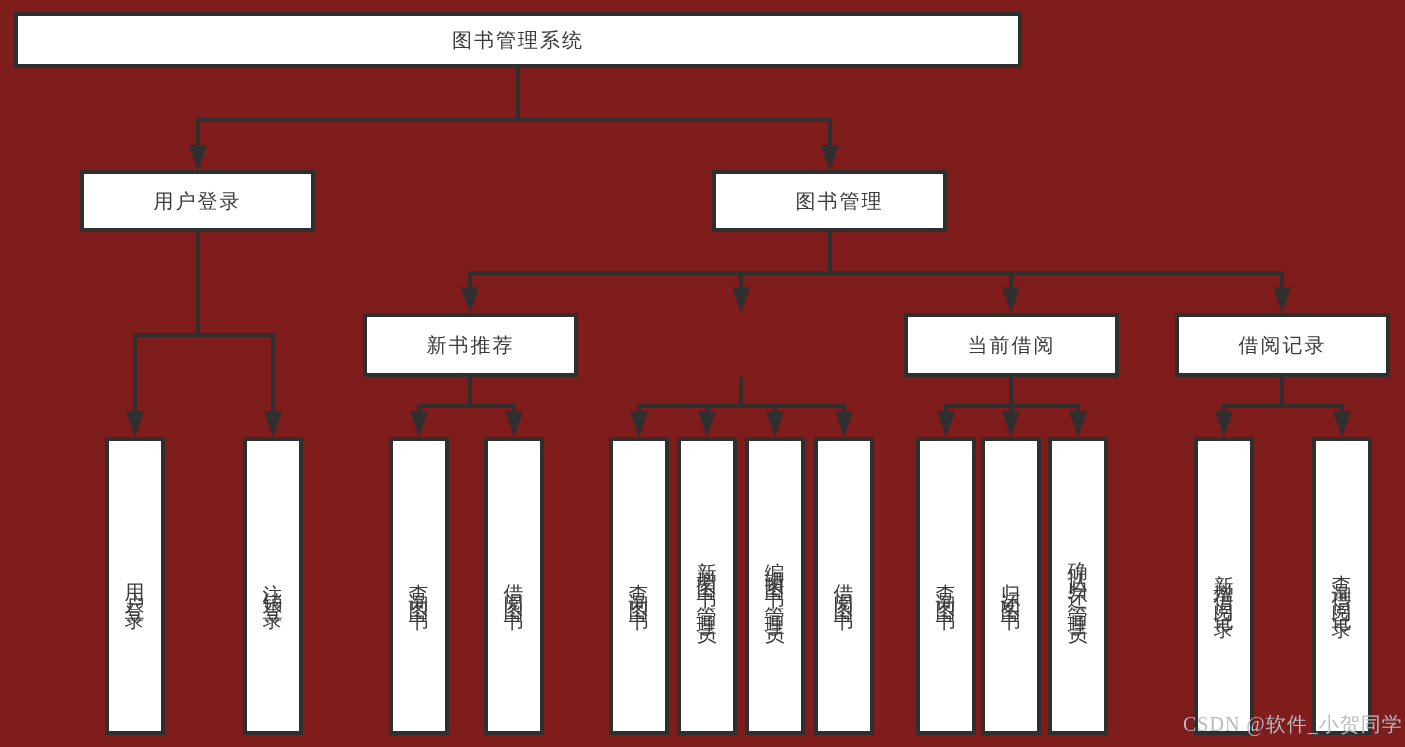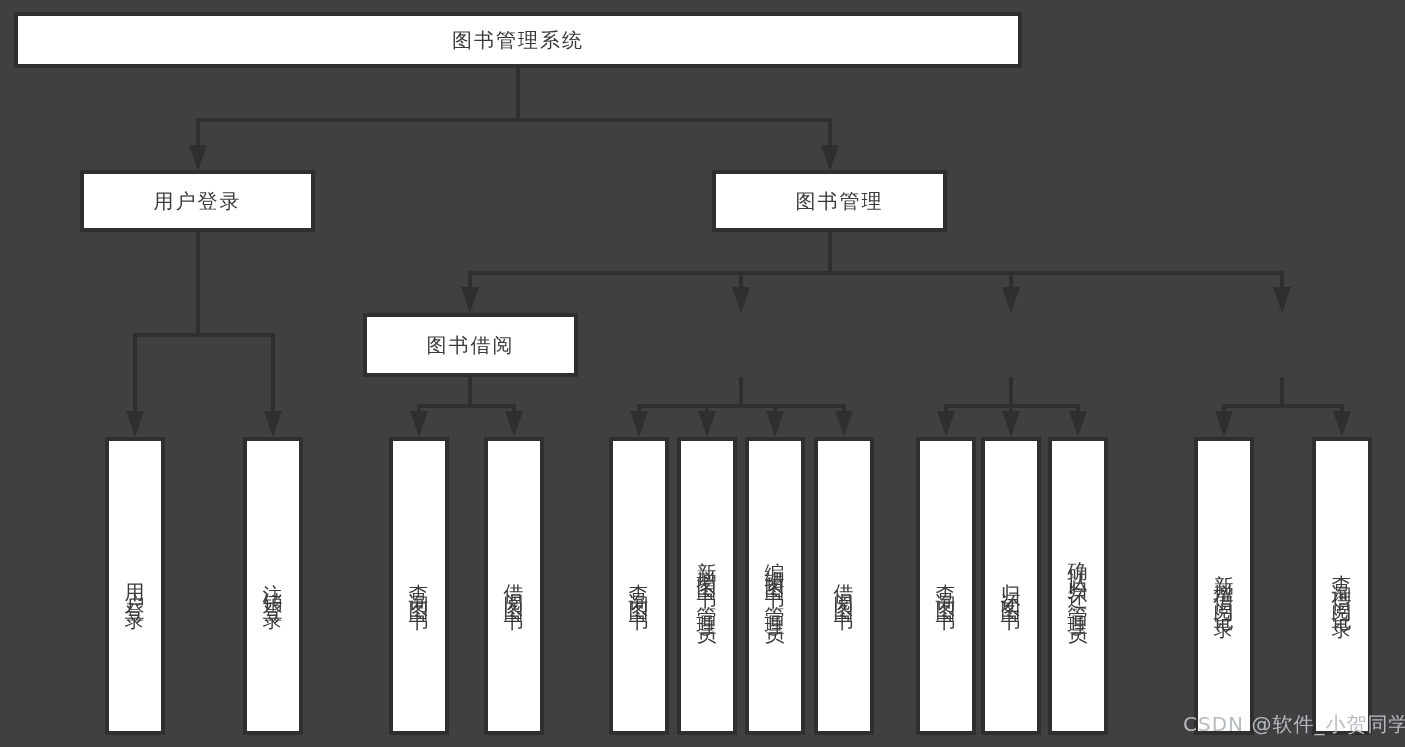"图书管理系统" #canvas { background: #404040 -> #7f1d1d; font-family: none -> Liberation Serif, serif }
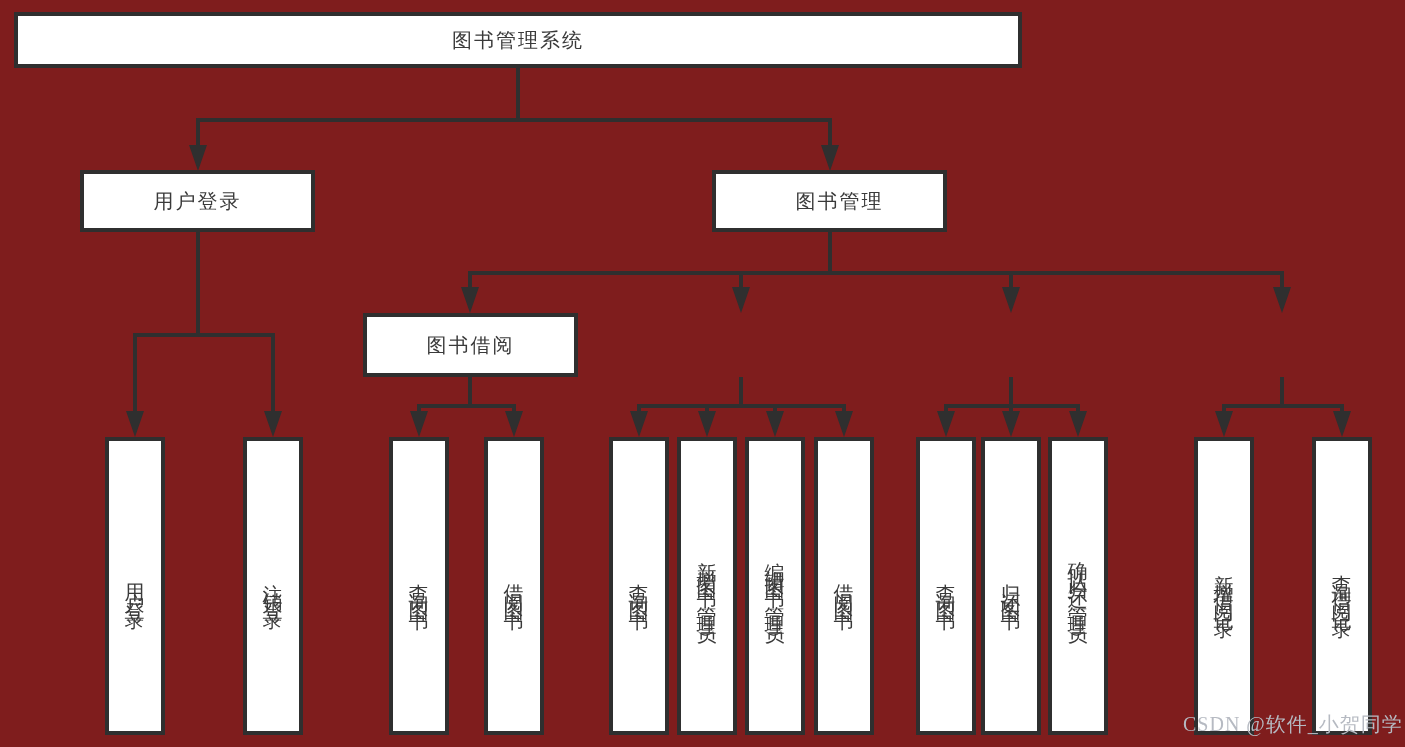"图书借阅" span { text: 图书借阅 -> 新书推荐 }
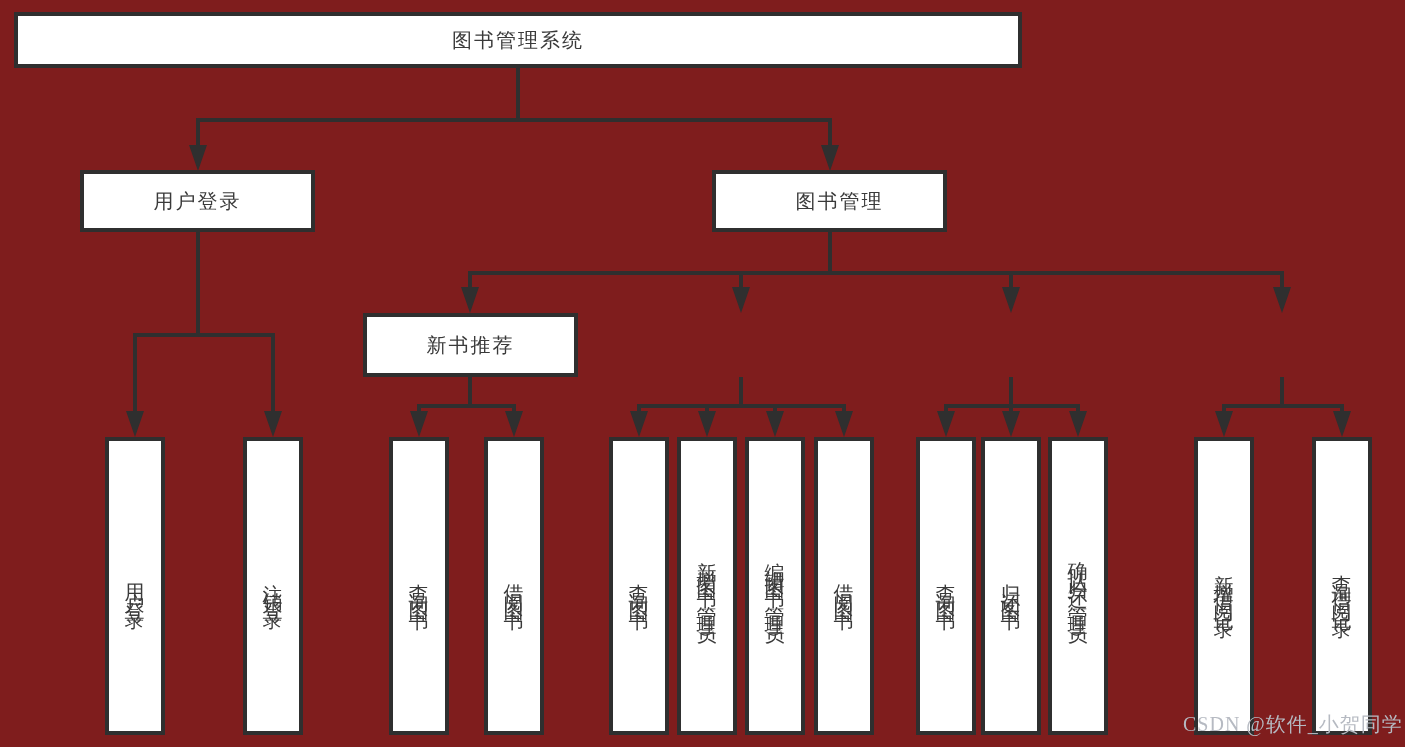"当前借阅" div.box { html: none -> <div> <span>当前借阅</span> </div> }
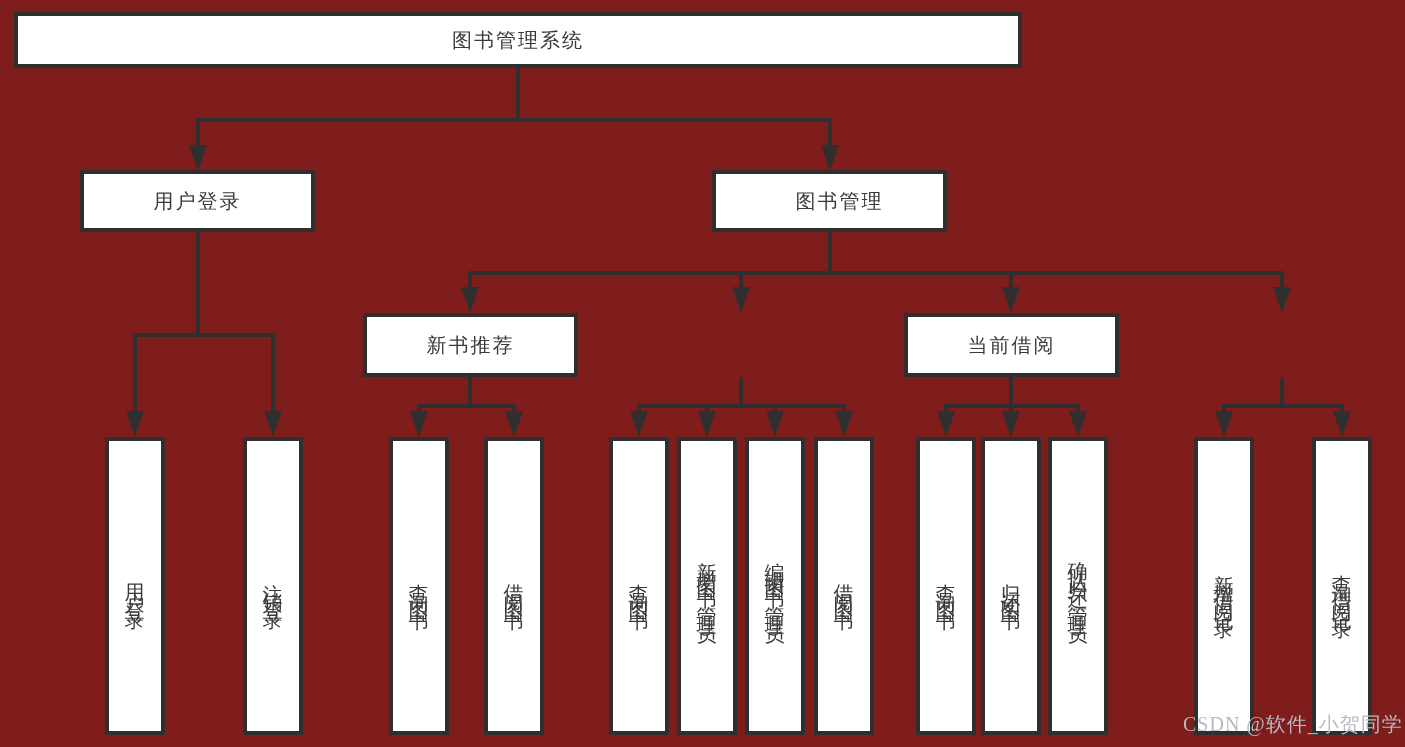"借阅记录" div.box { html: none -> <div> <span>借阅记录</span> </div> }
